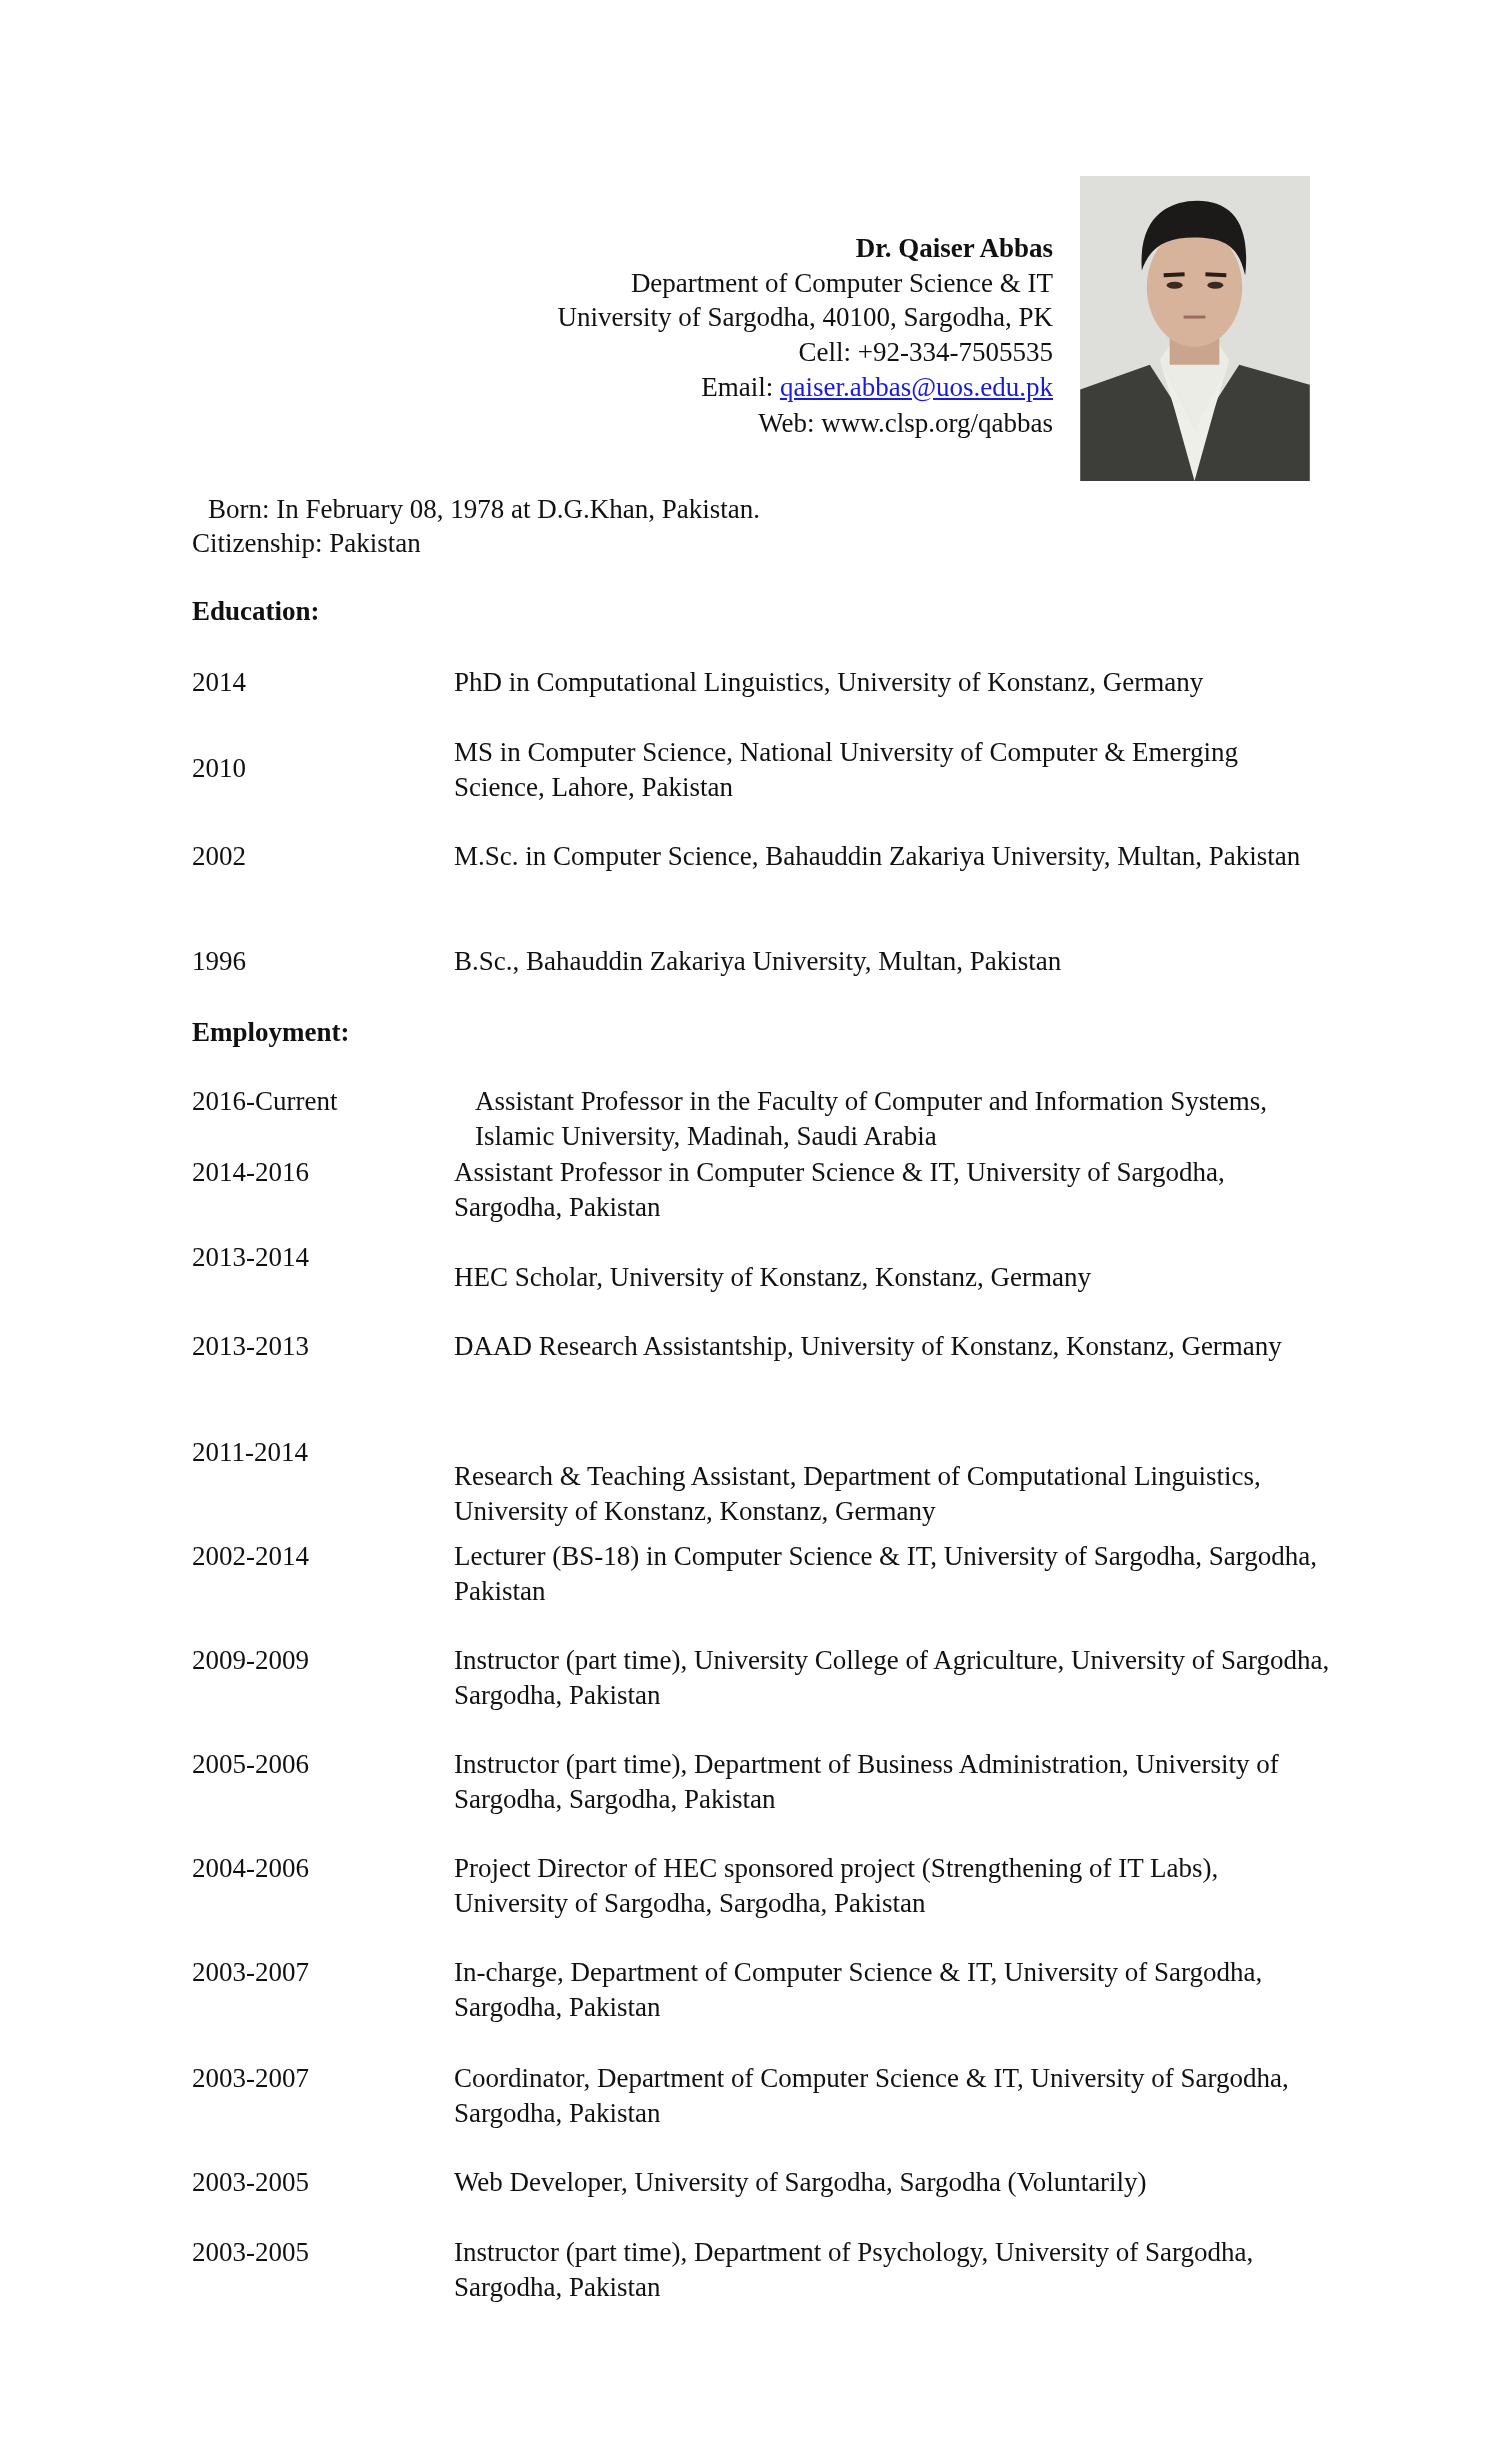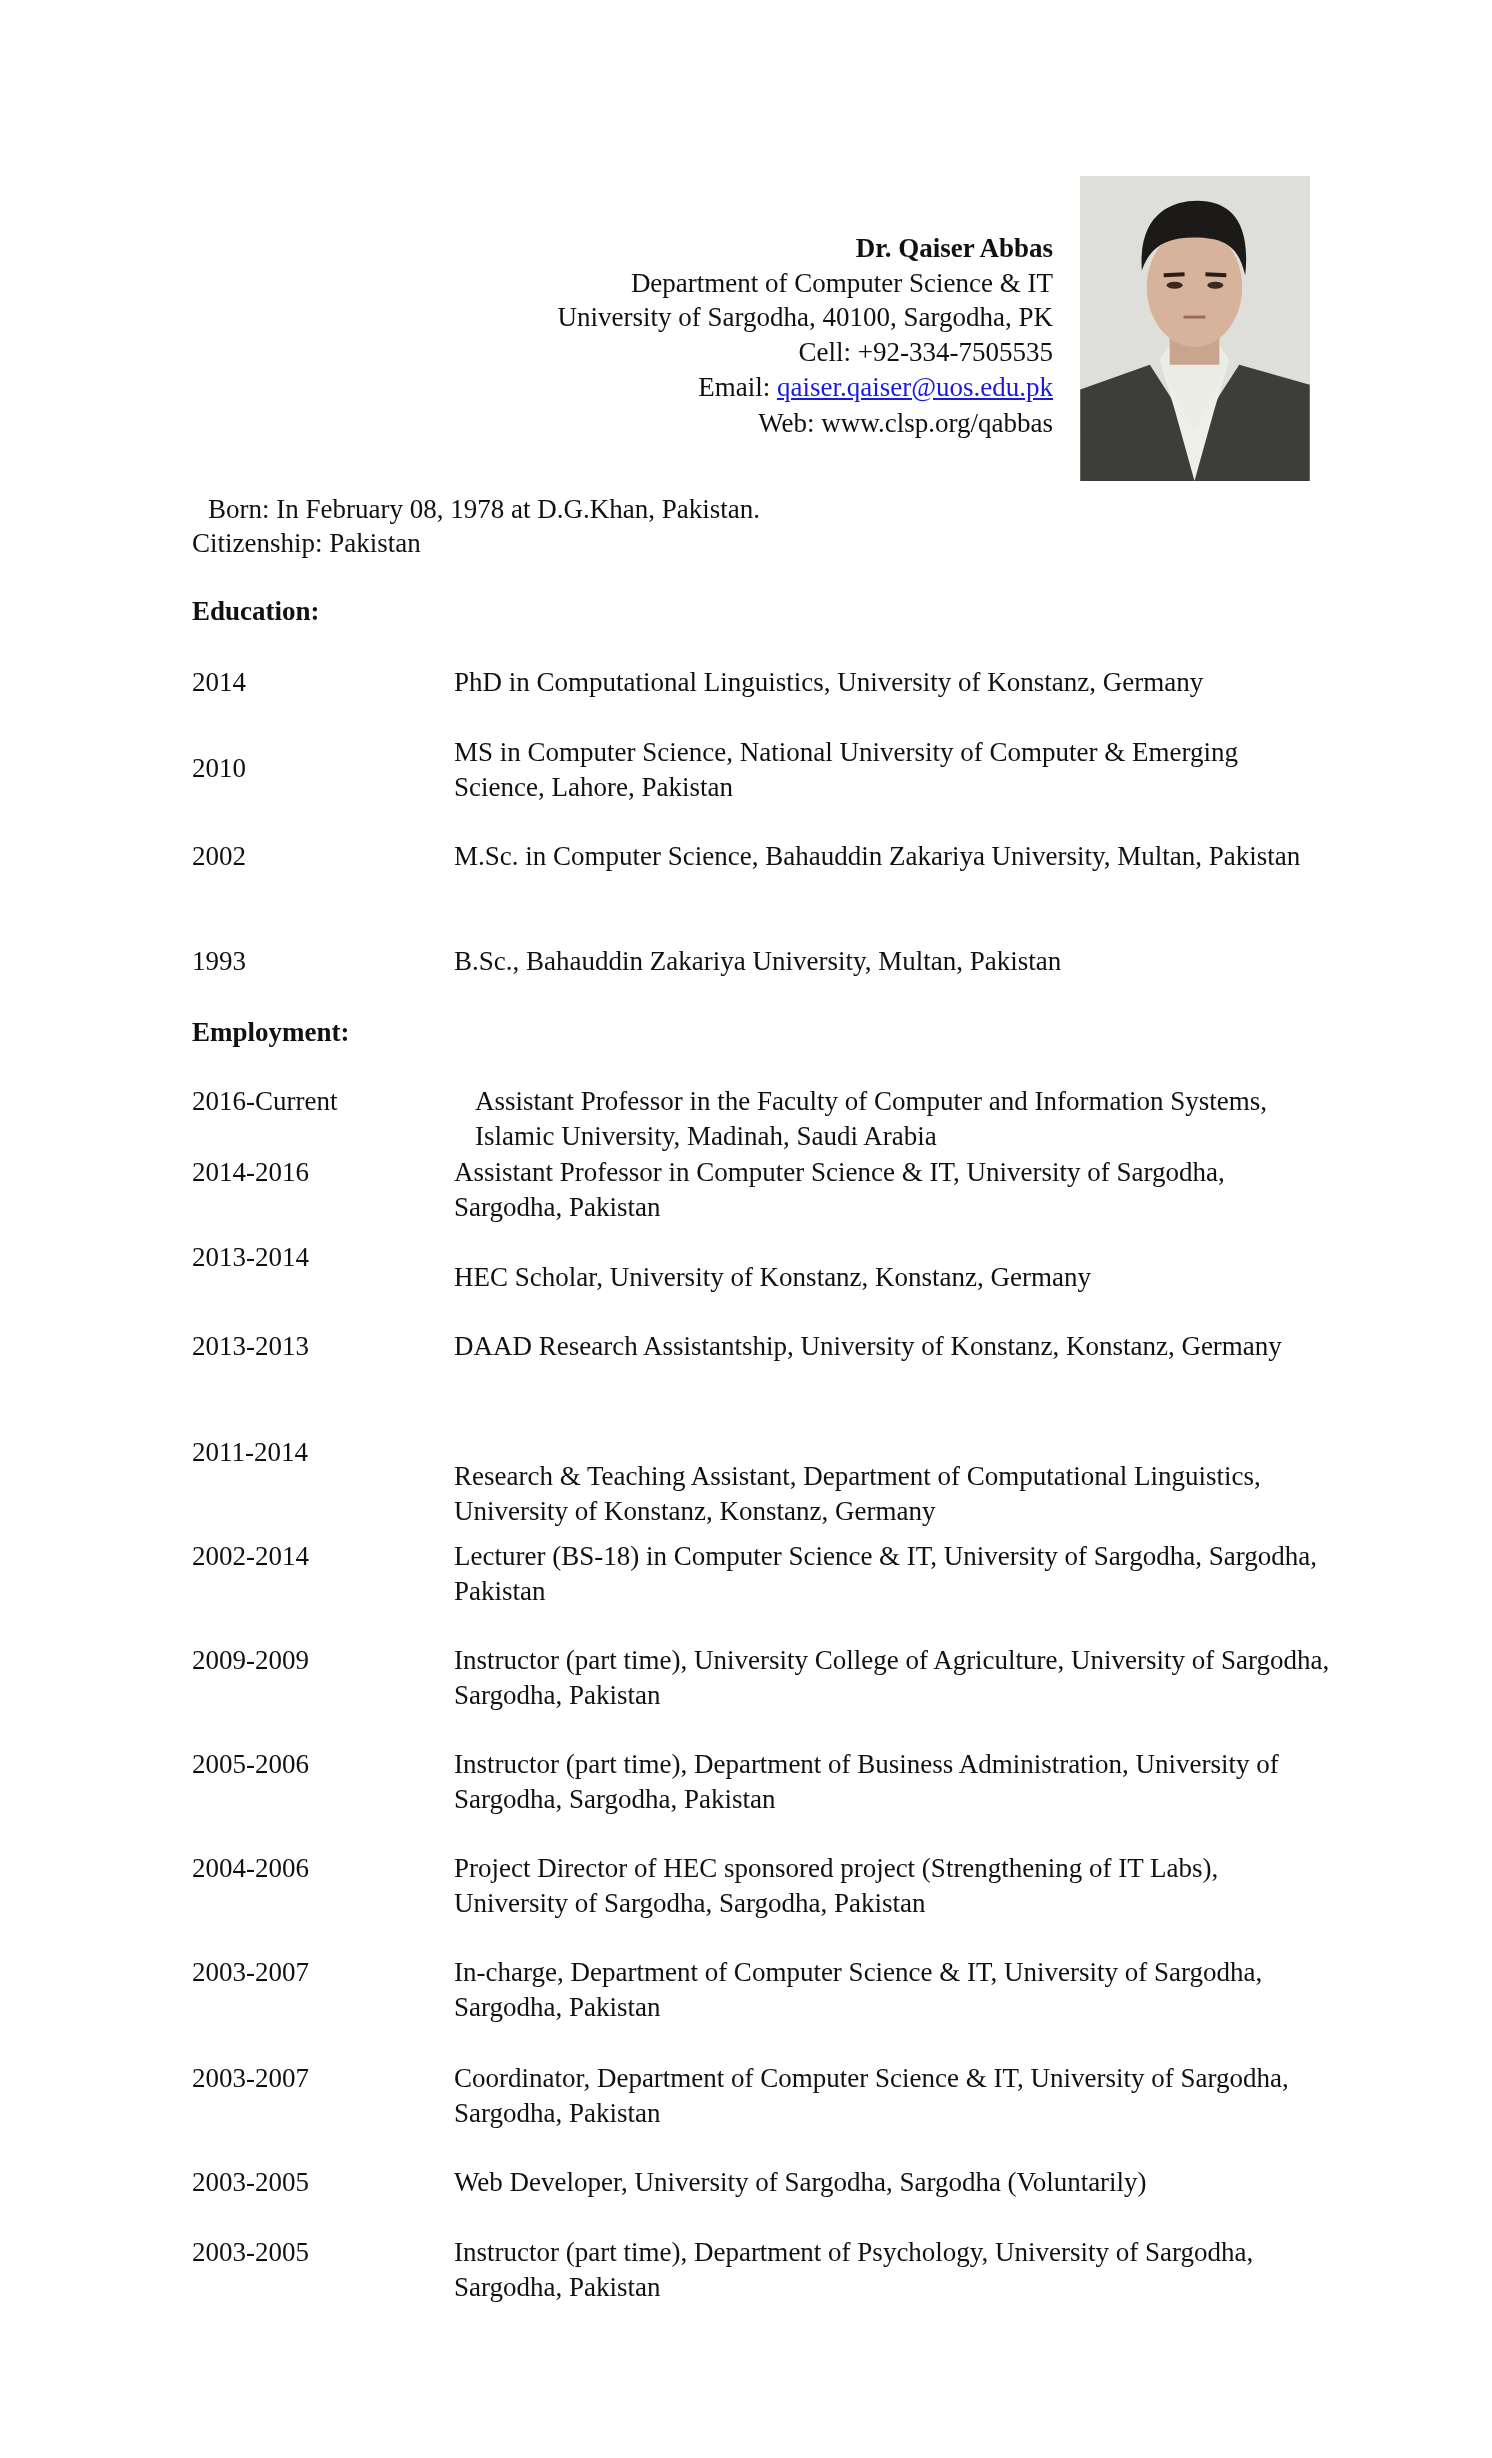"qaiser.qaiser@uos.edu.pk" span.link { text: qaiser.qaiser@uos.edu.pk -> qaiser.abbas@uos.edu.pk }
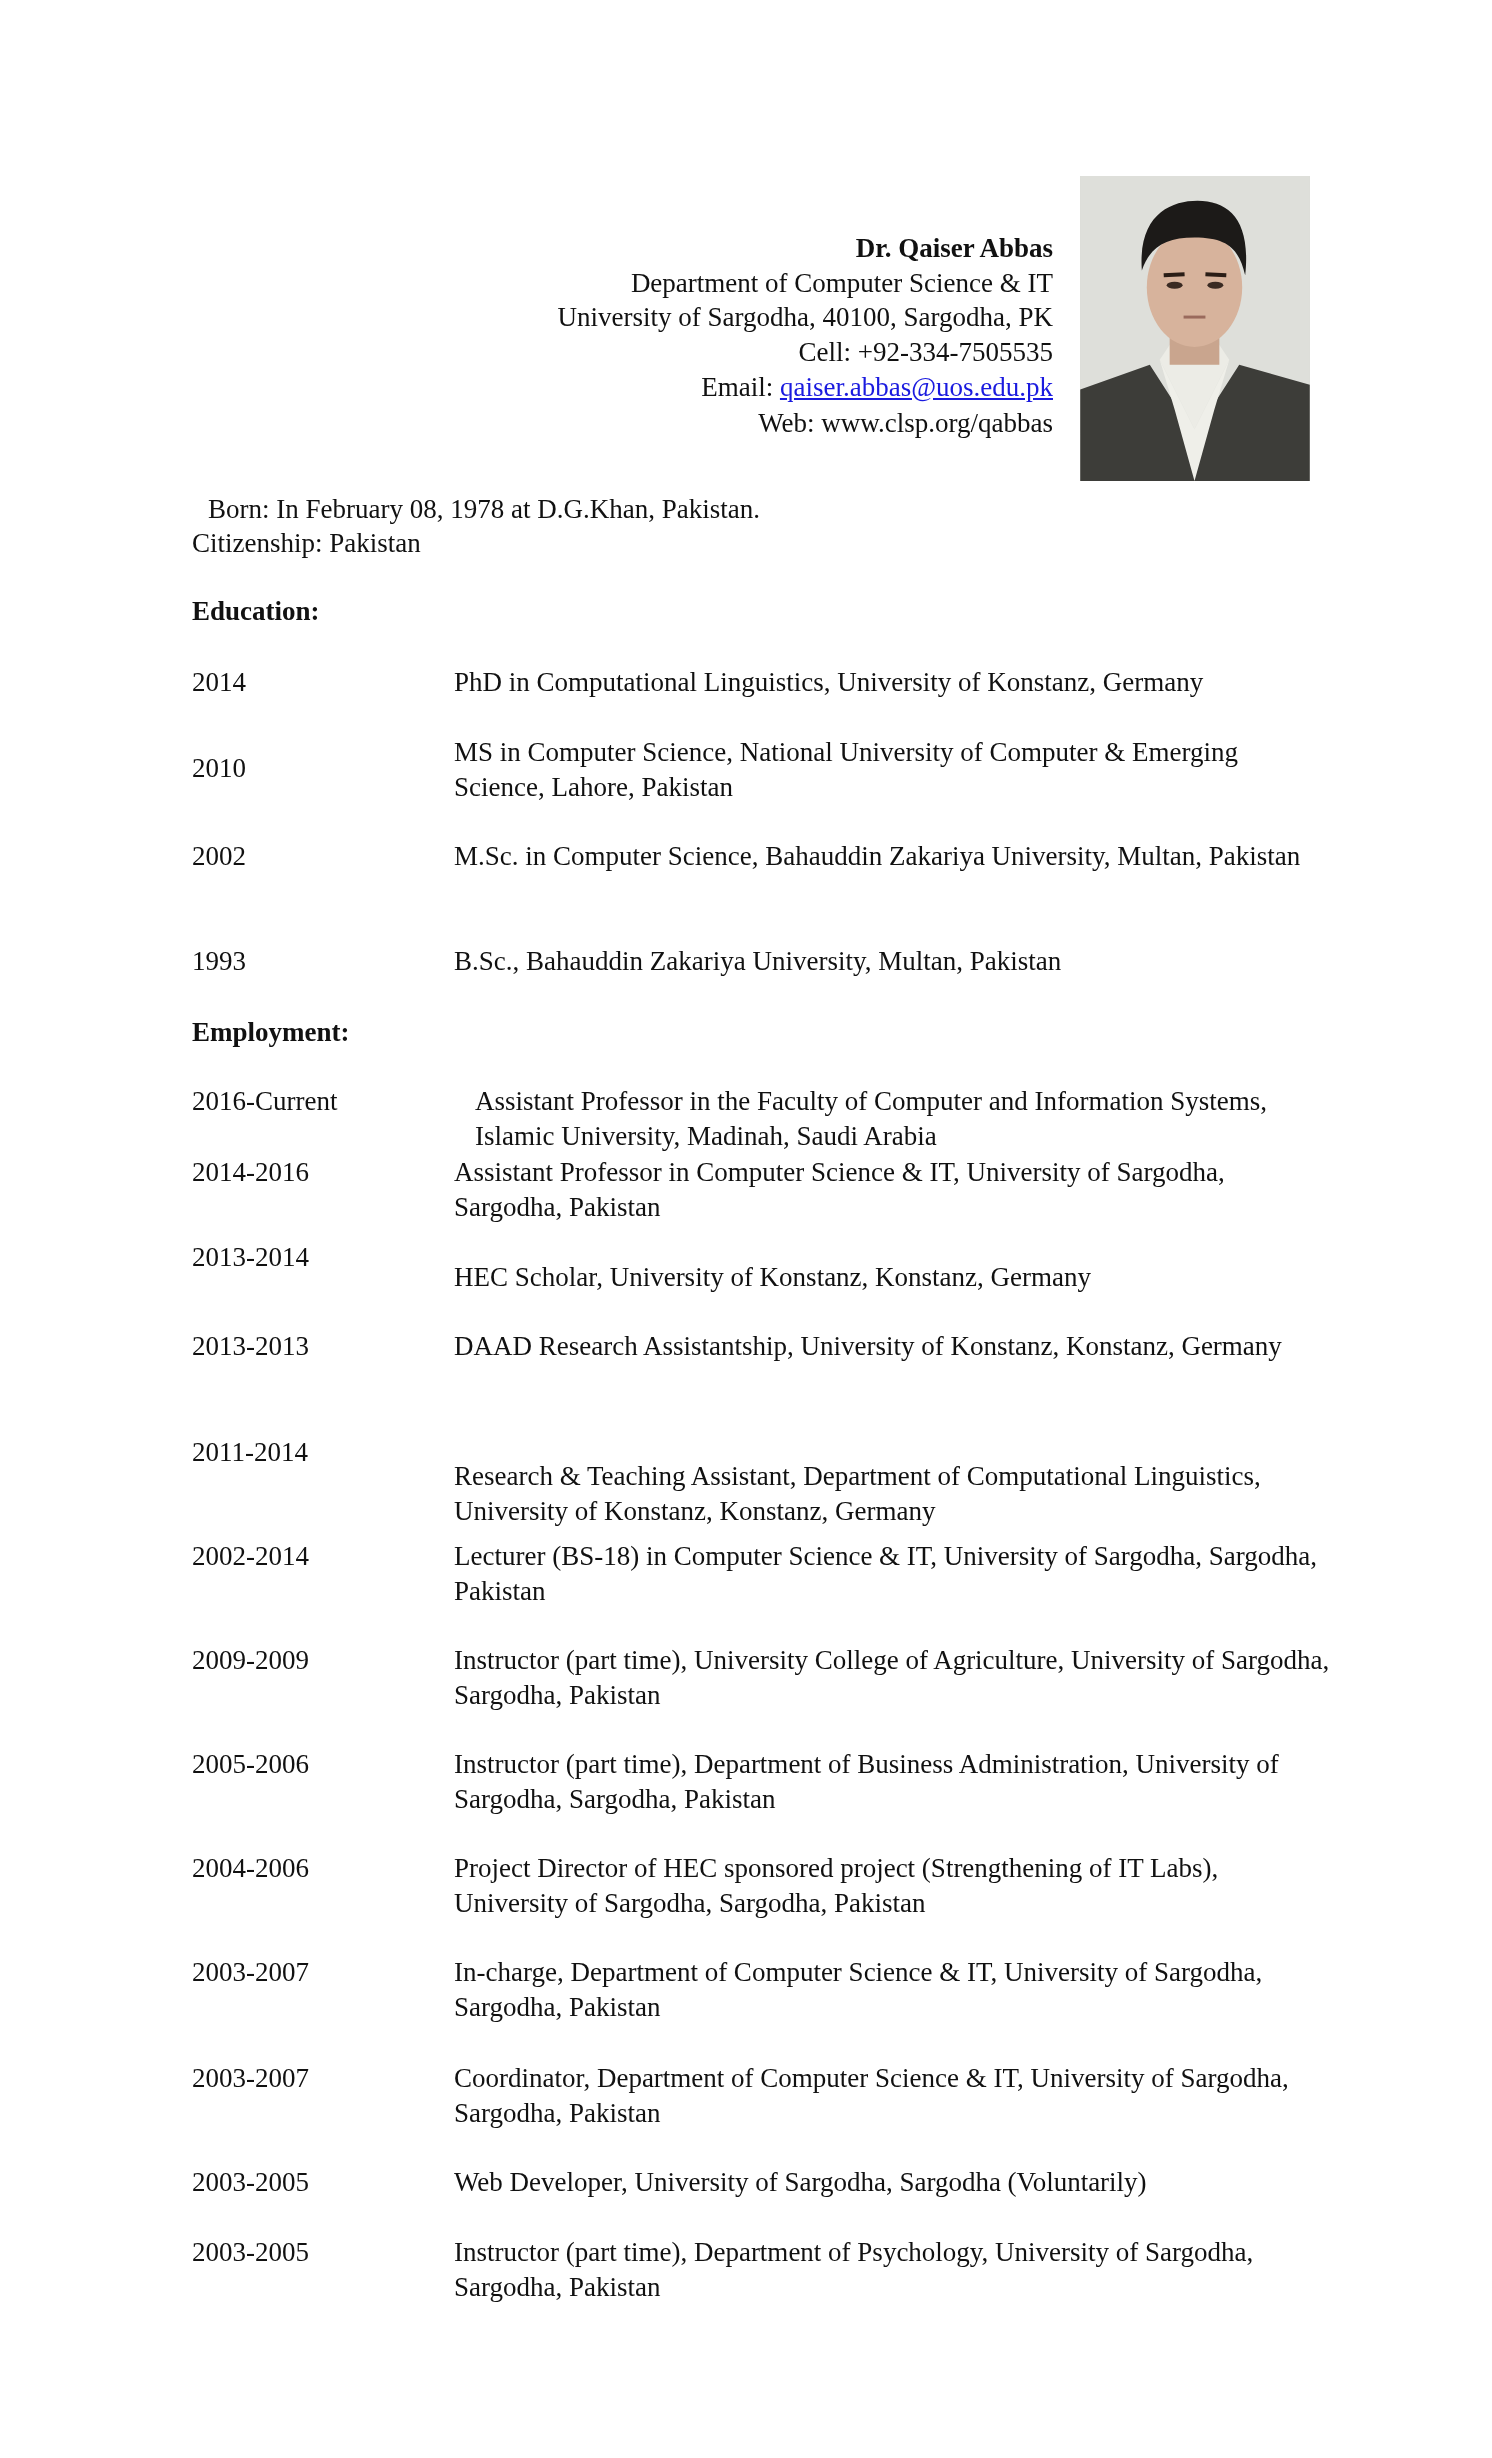"1993" div.abs { text: 1993 -> 1996 }
